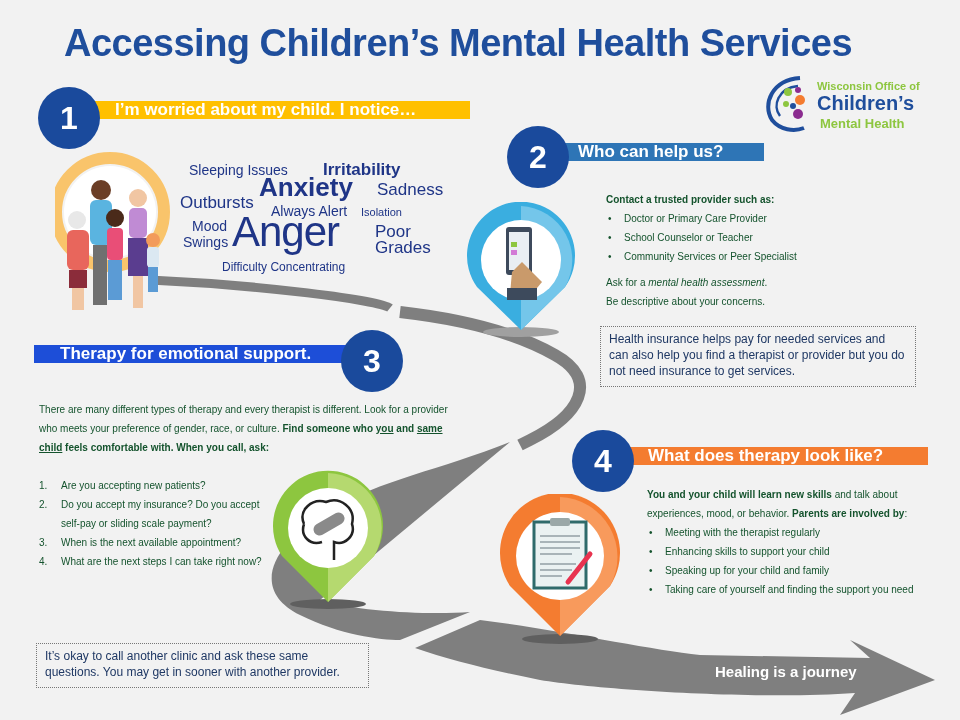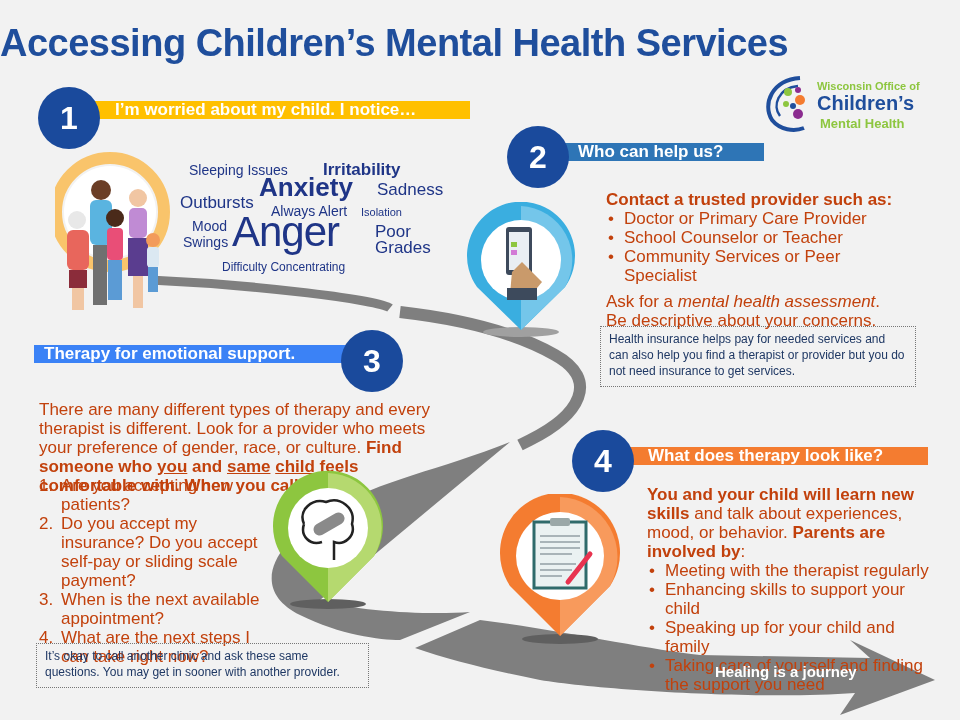"Accessing Children’s Mental Health" .title { text-align: left -> center }
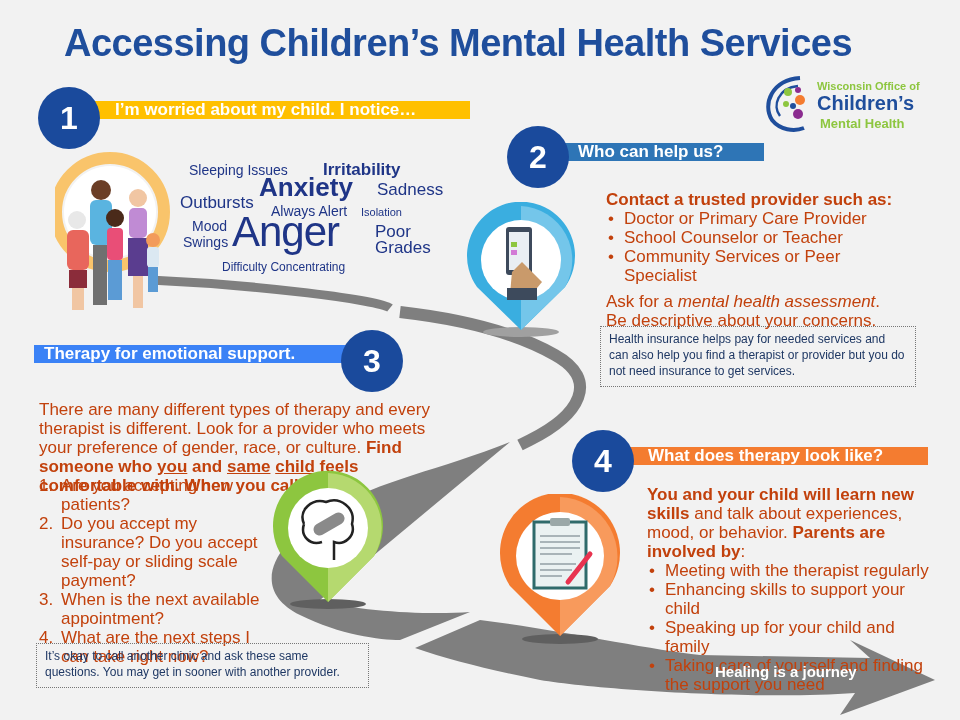"Contact a trusted provider such" .txt { color: #c2410c -> #14532d; font-size: 17px -> 10px }
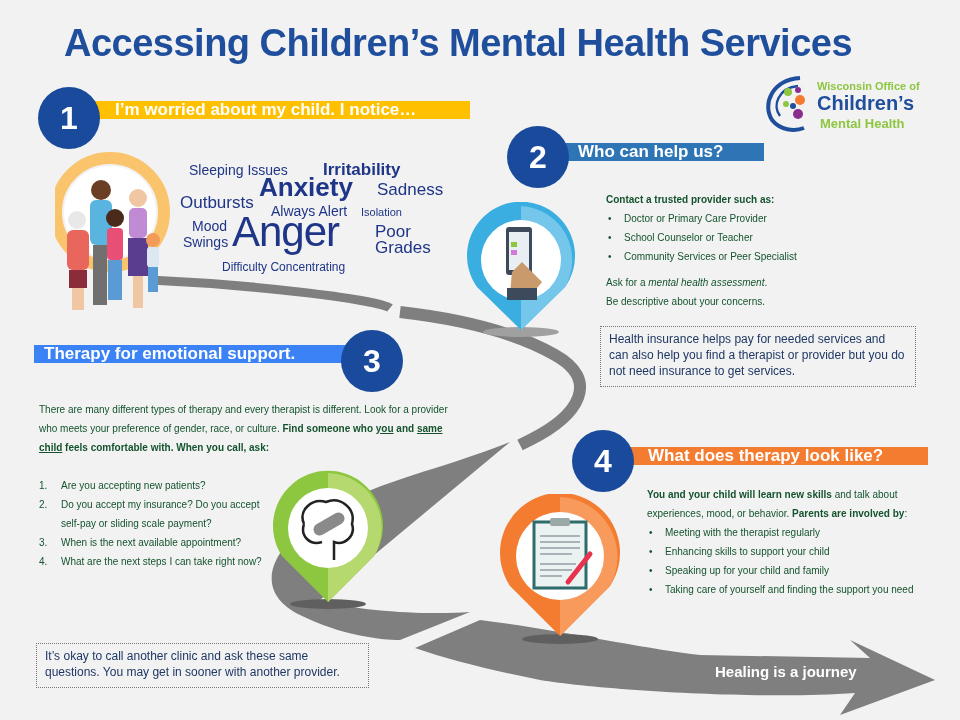"Therapy for emotional support." .b3 { background: #3b82f6 -> #1d4ed8; padding-left: 10px -> 26px }
